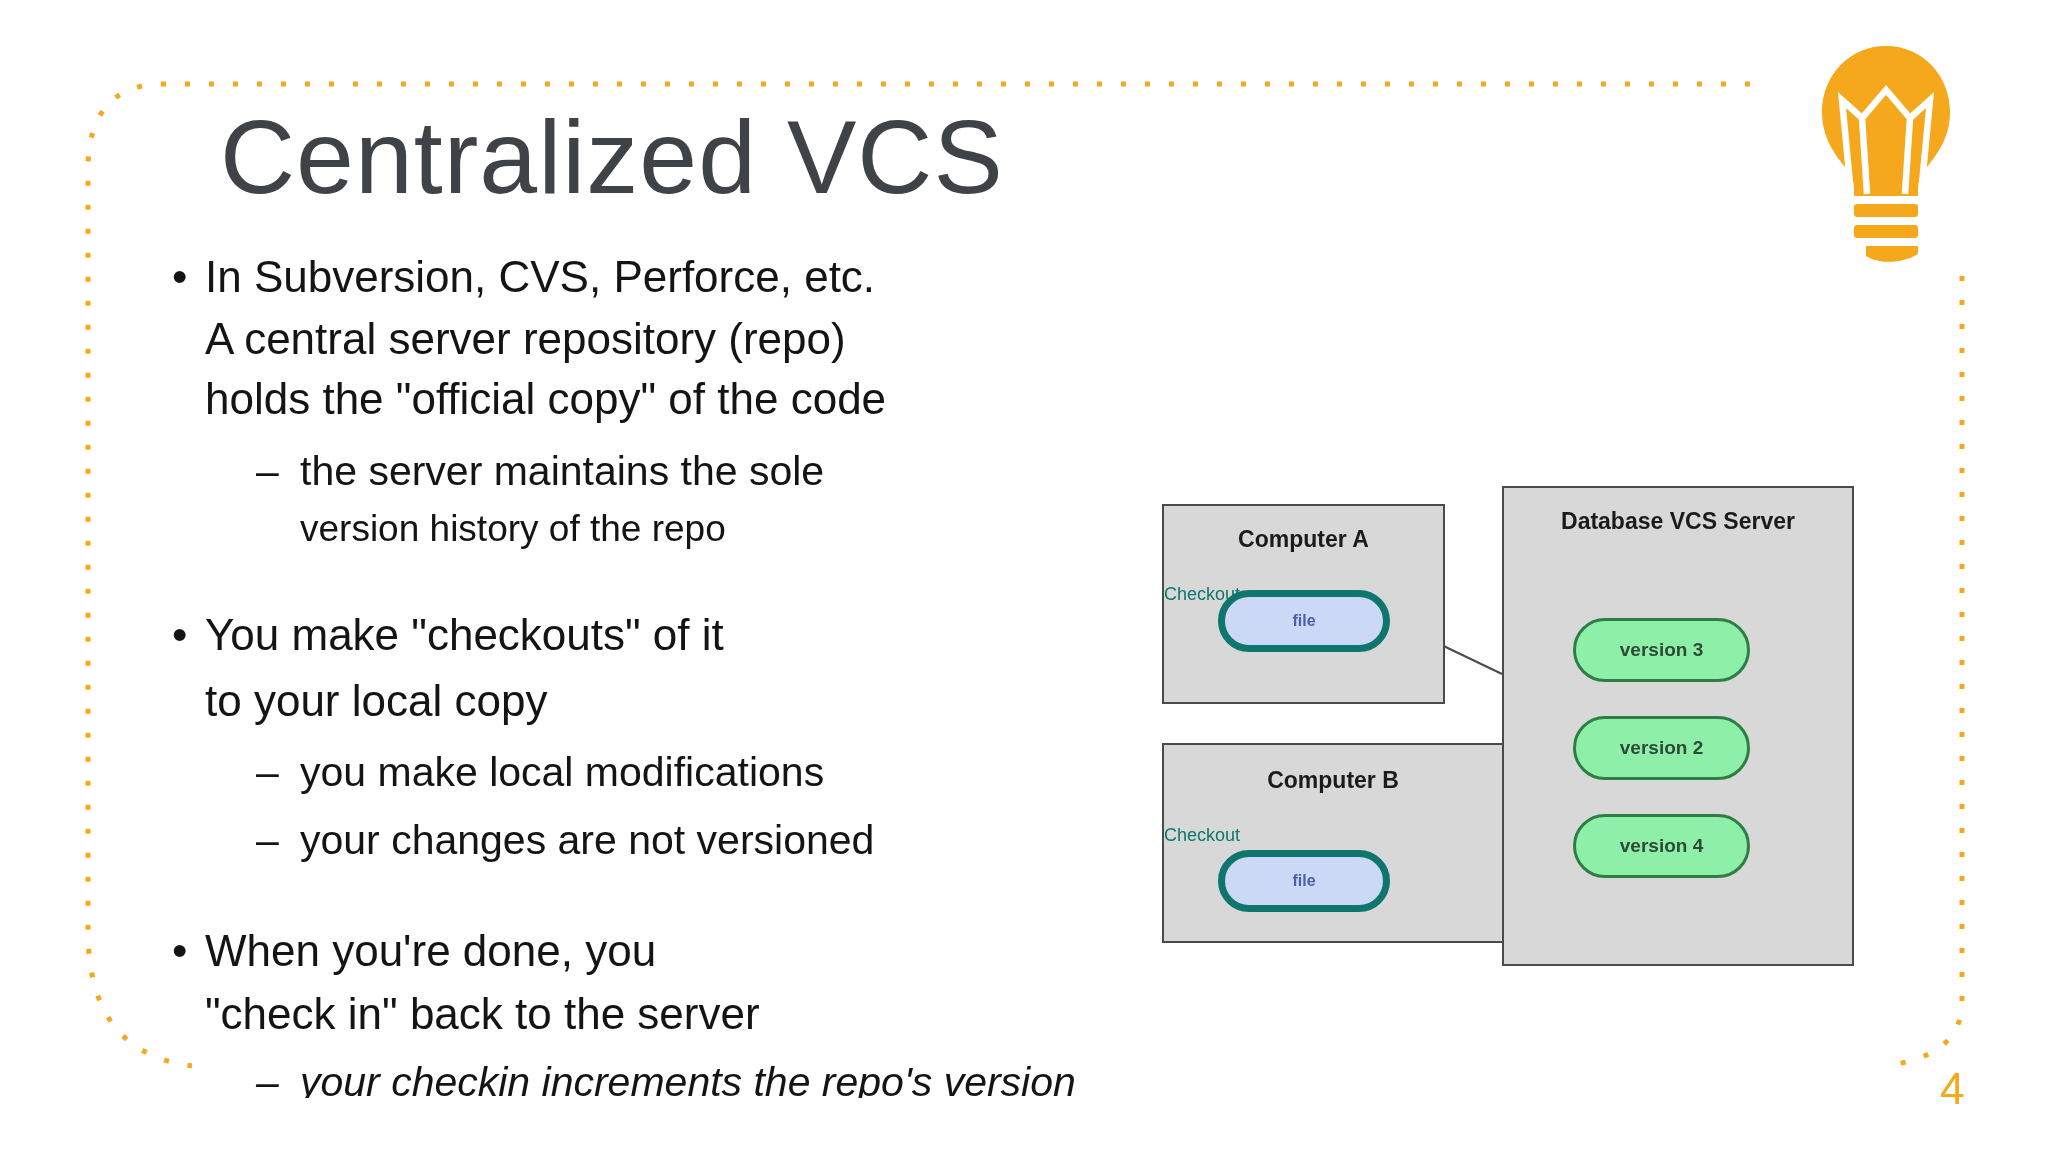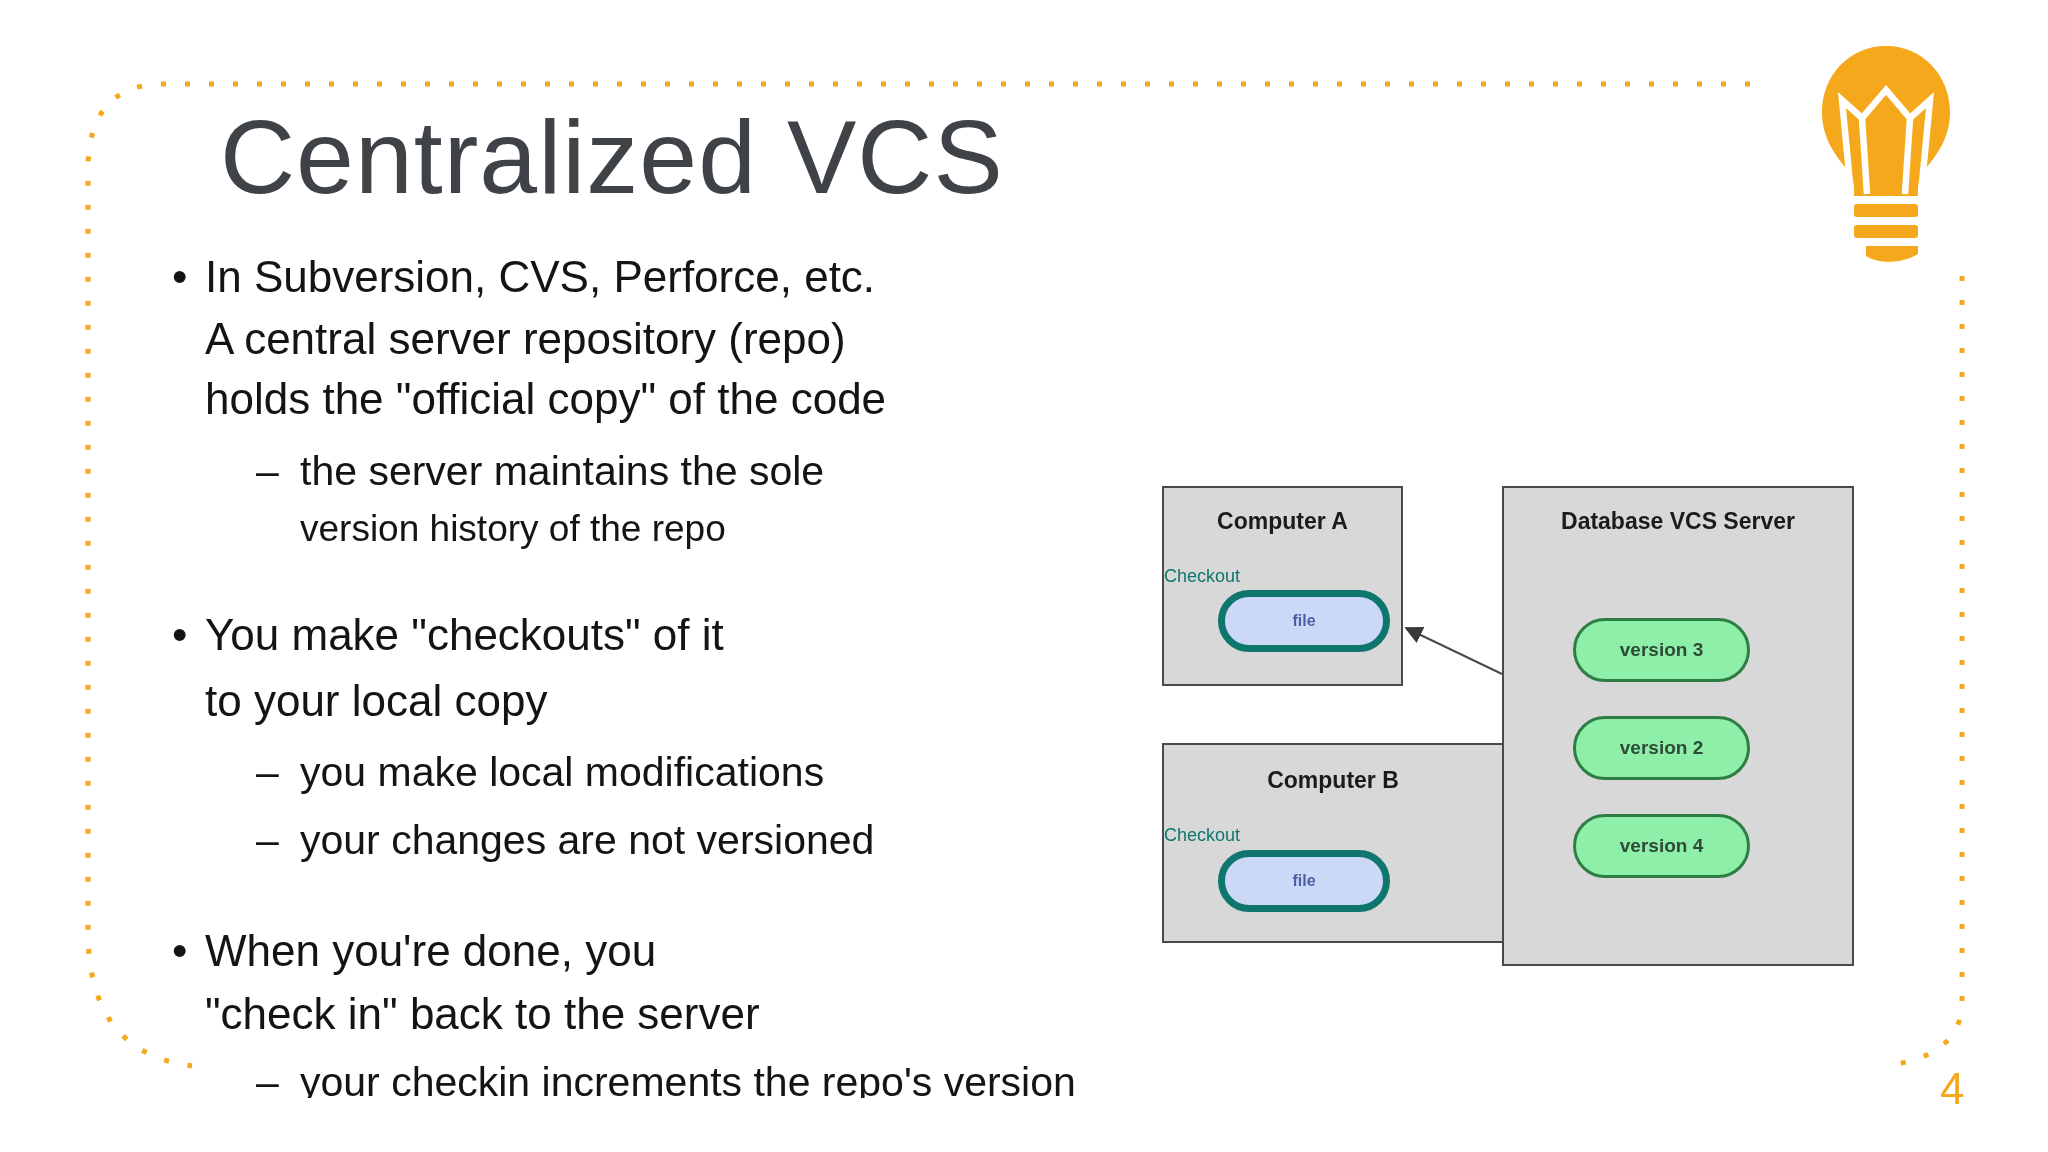"Computer A" div.dbox { top: 486px -> 504px; width: 241px -> 283px }
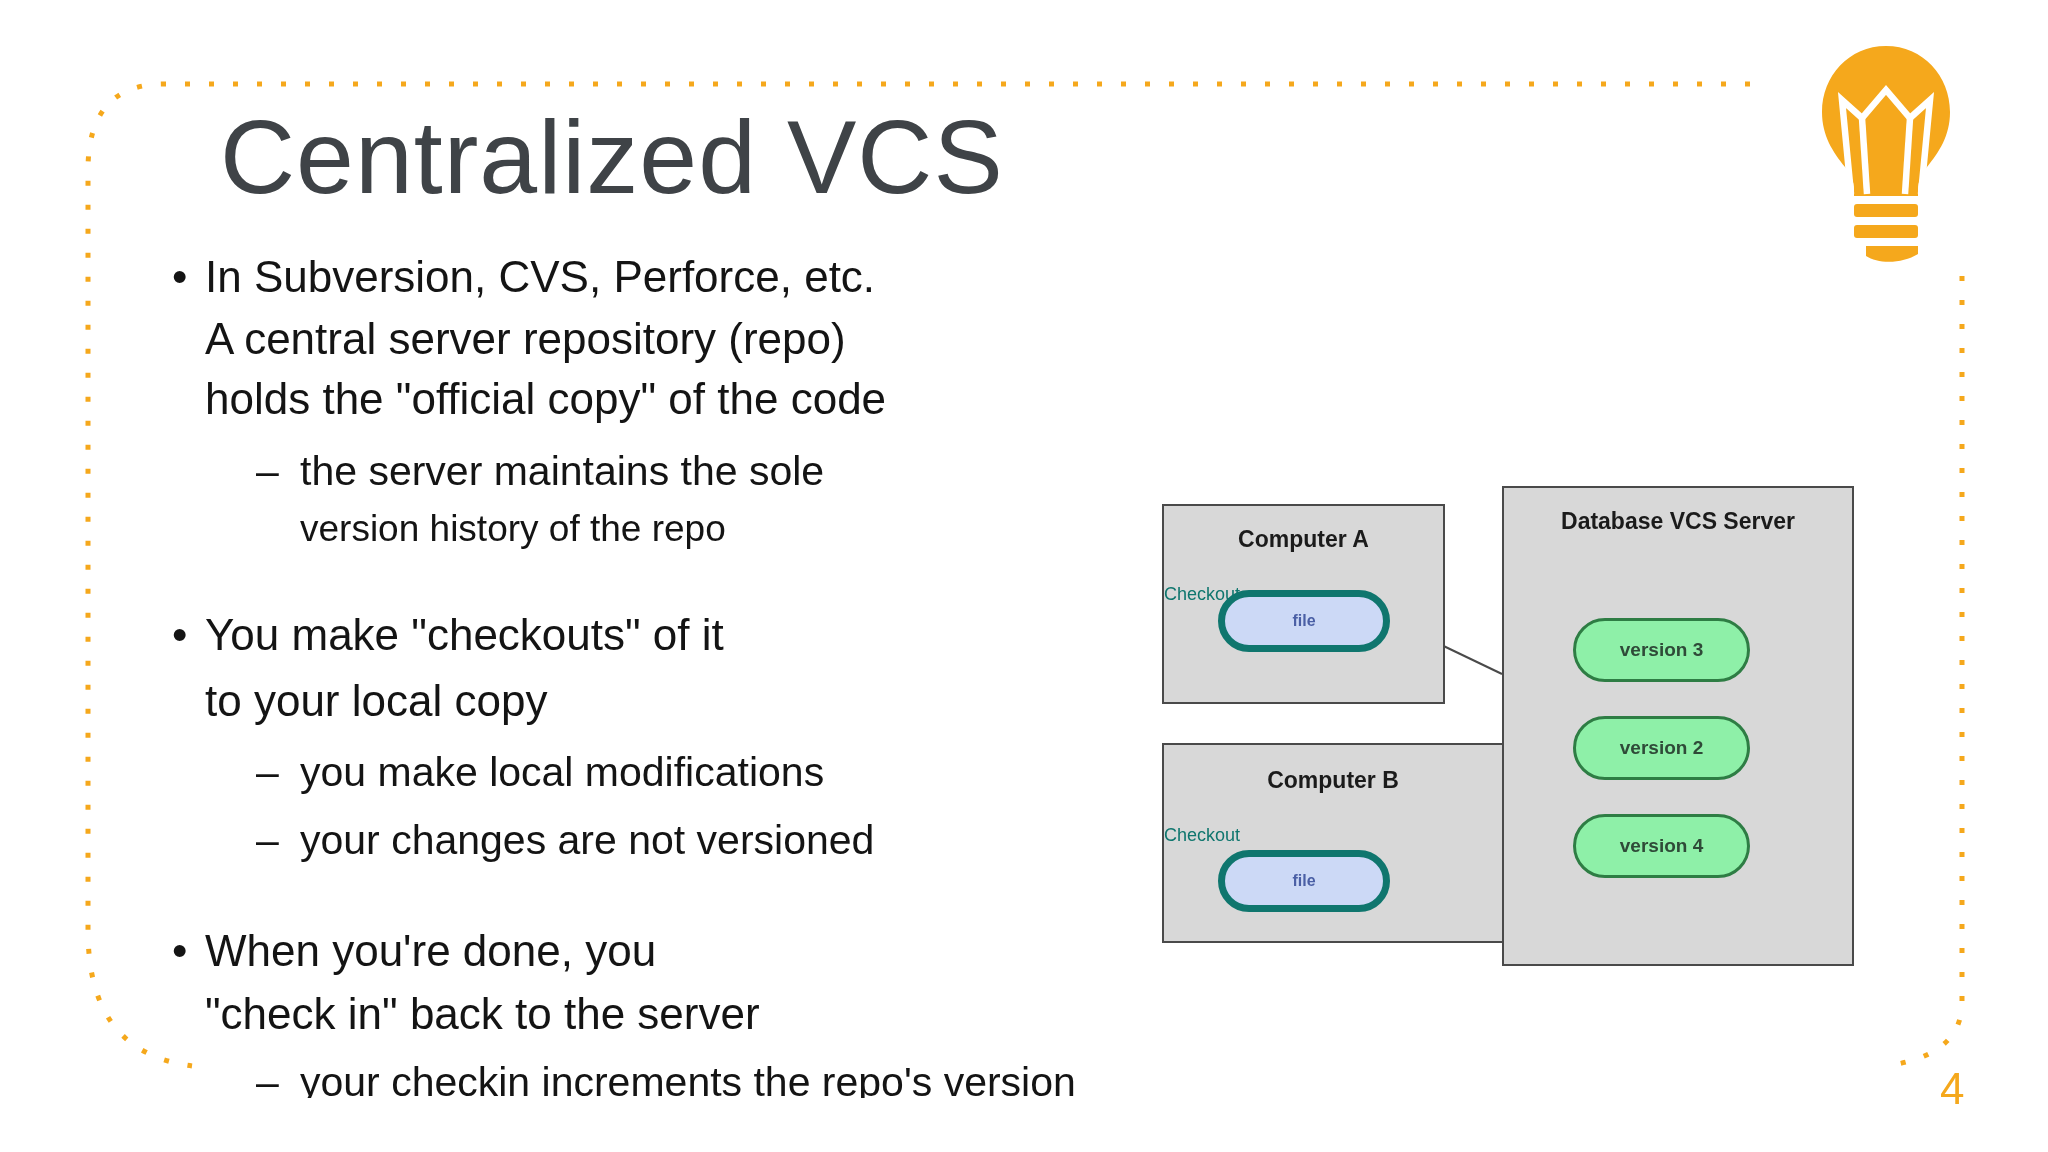"– your checkin increments the" .clipwrap .line { font-style: none -> italic }
